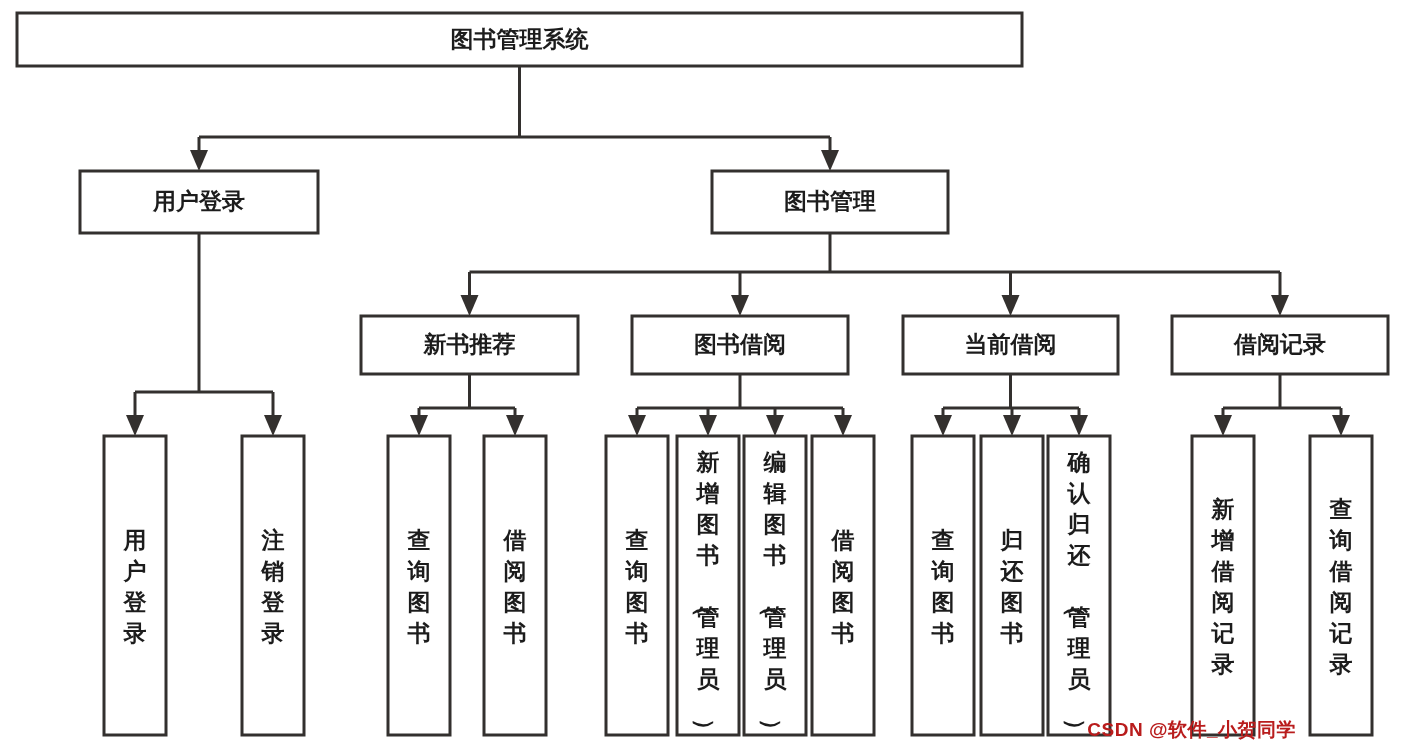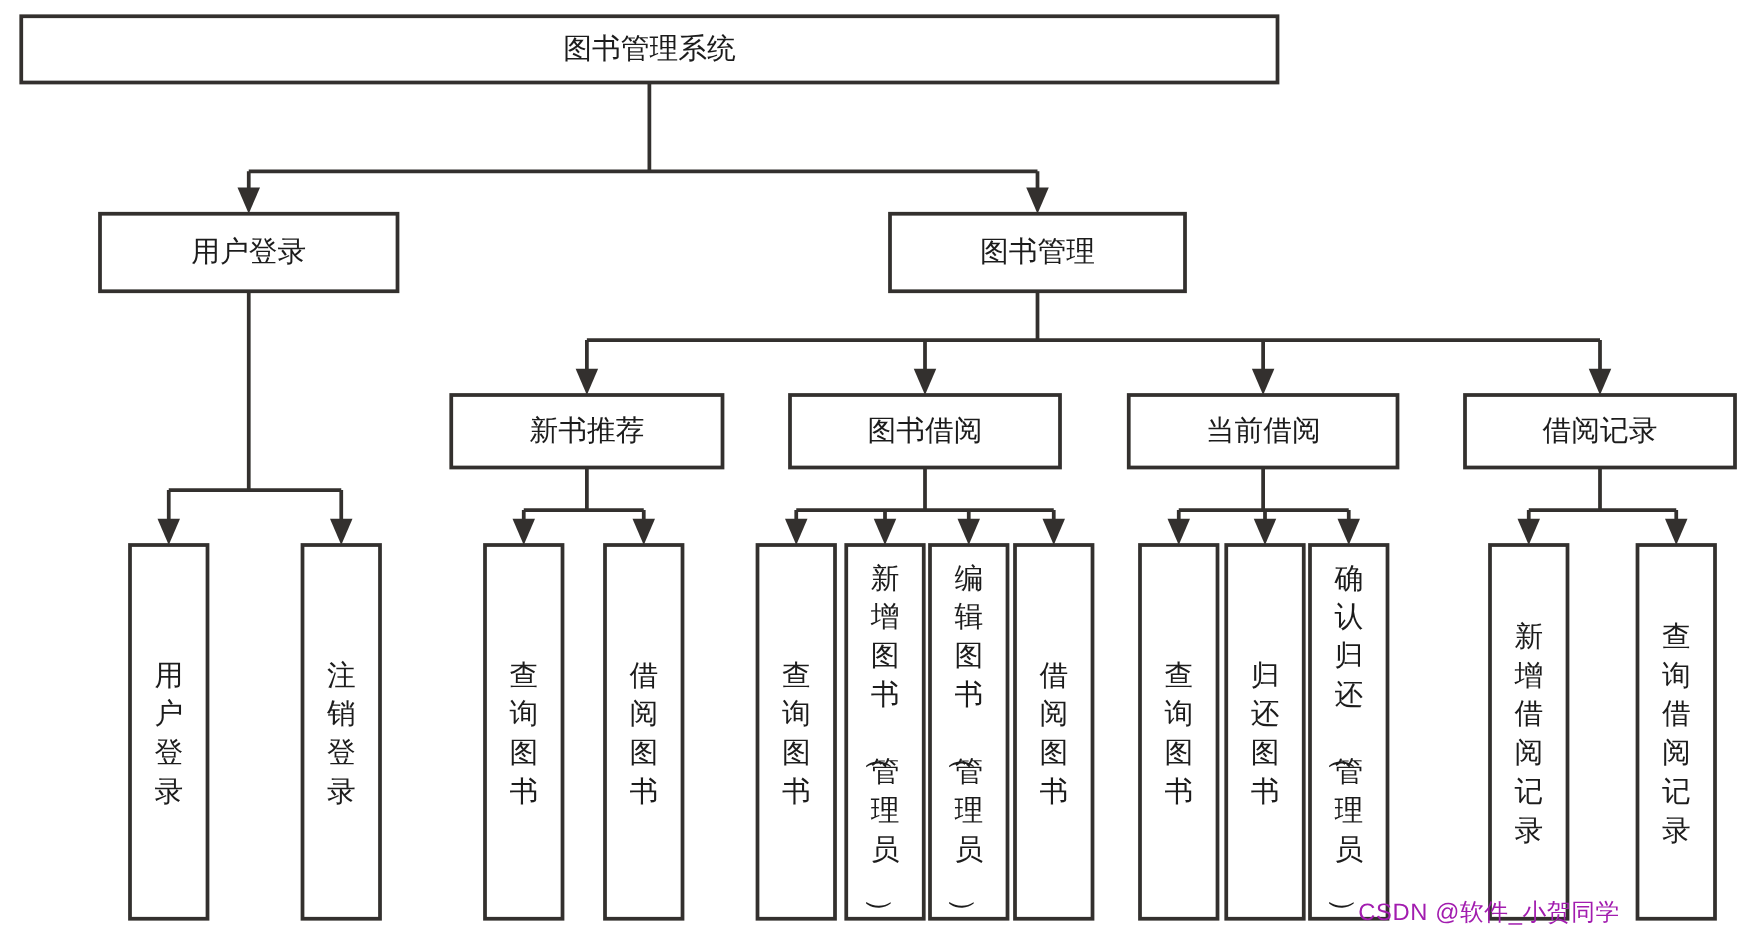"图书管理系统" #diagram-root { font-weight: none -> bold }
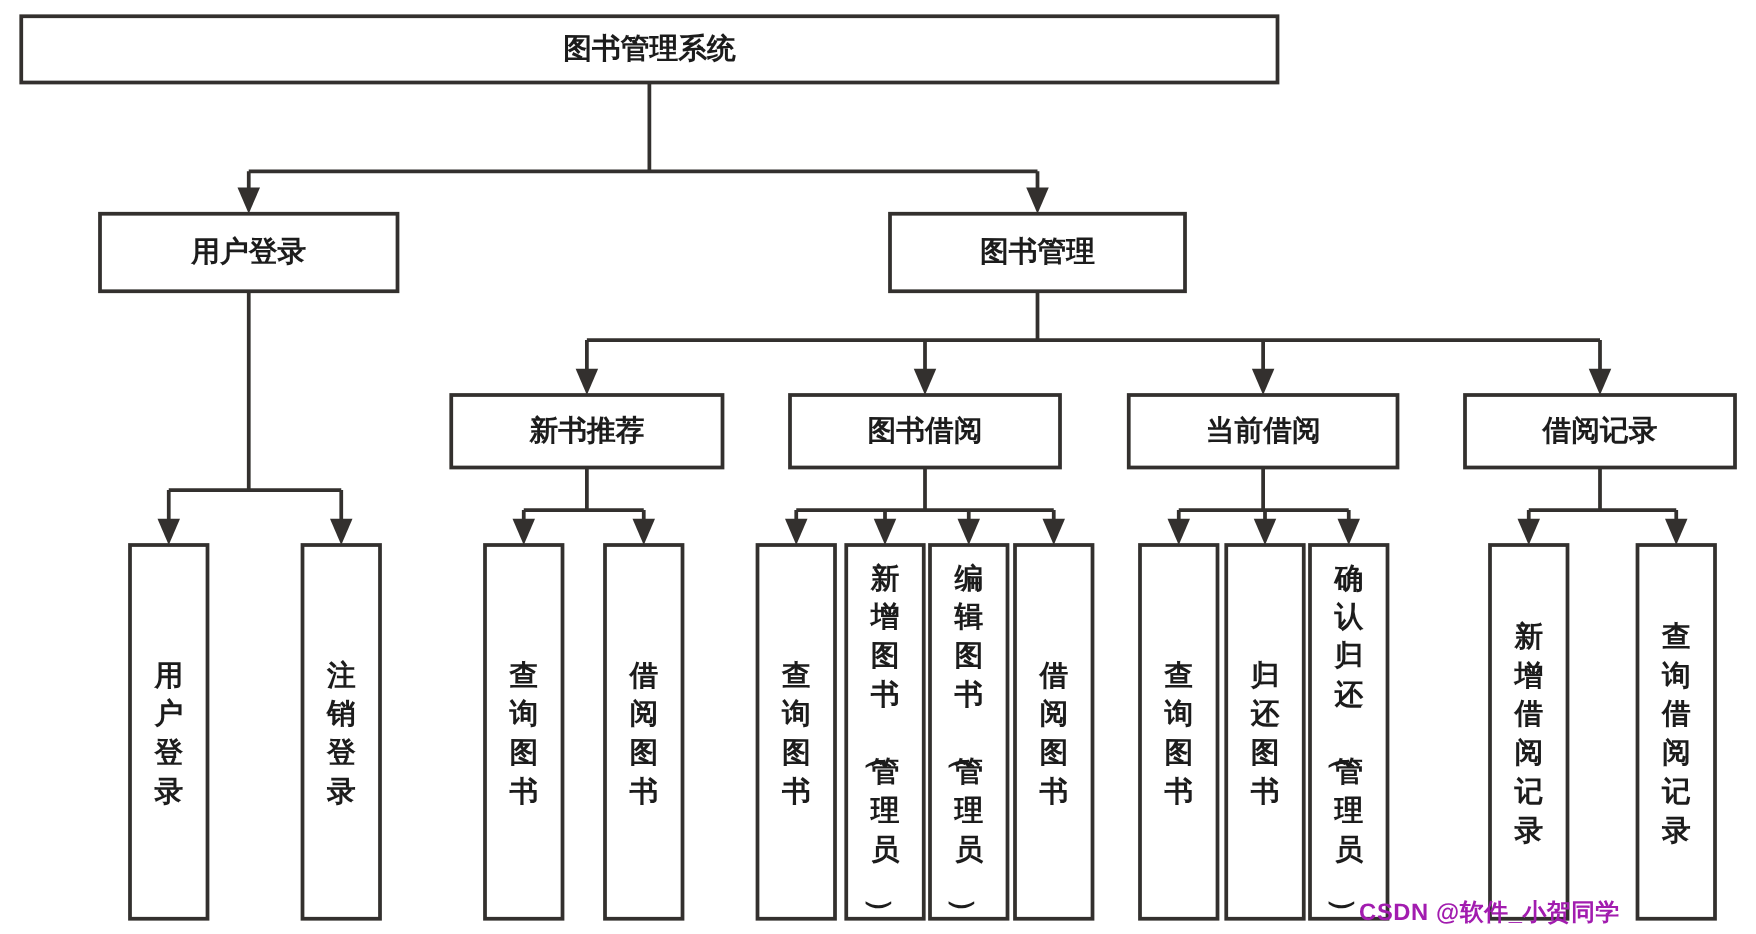"CSDN @软件_小贺同学" .watermark { color: #a21caf -> #b91c1c }
